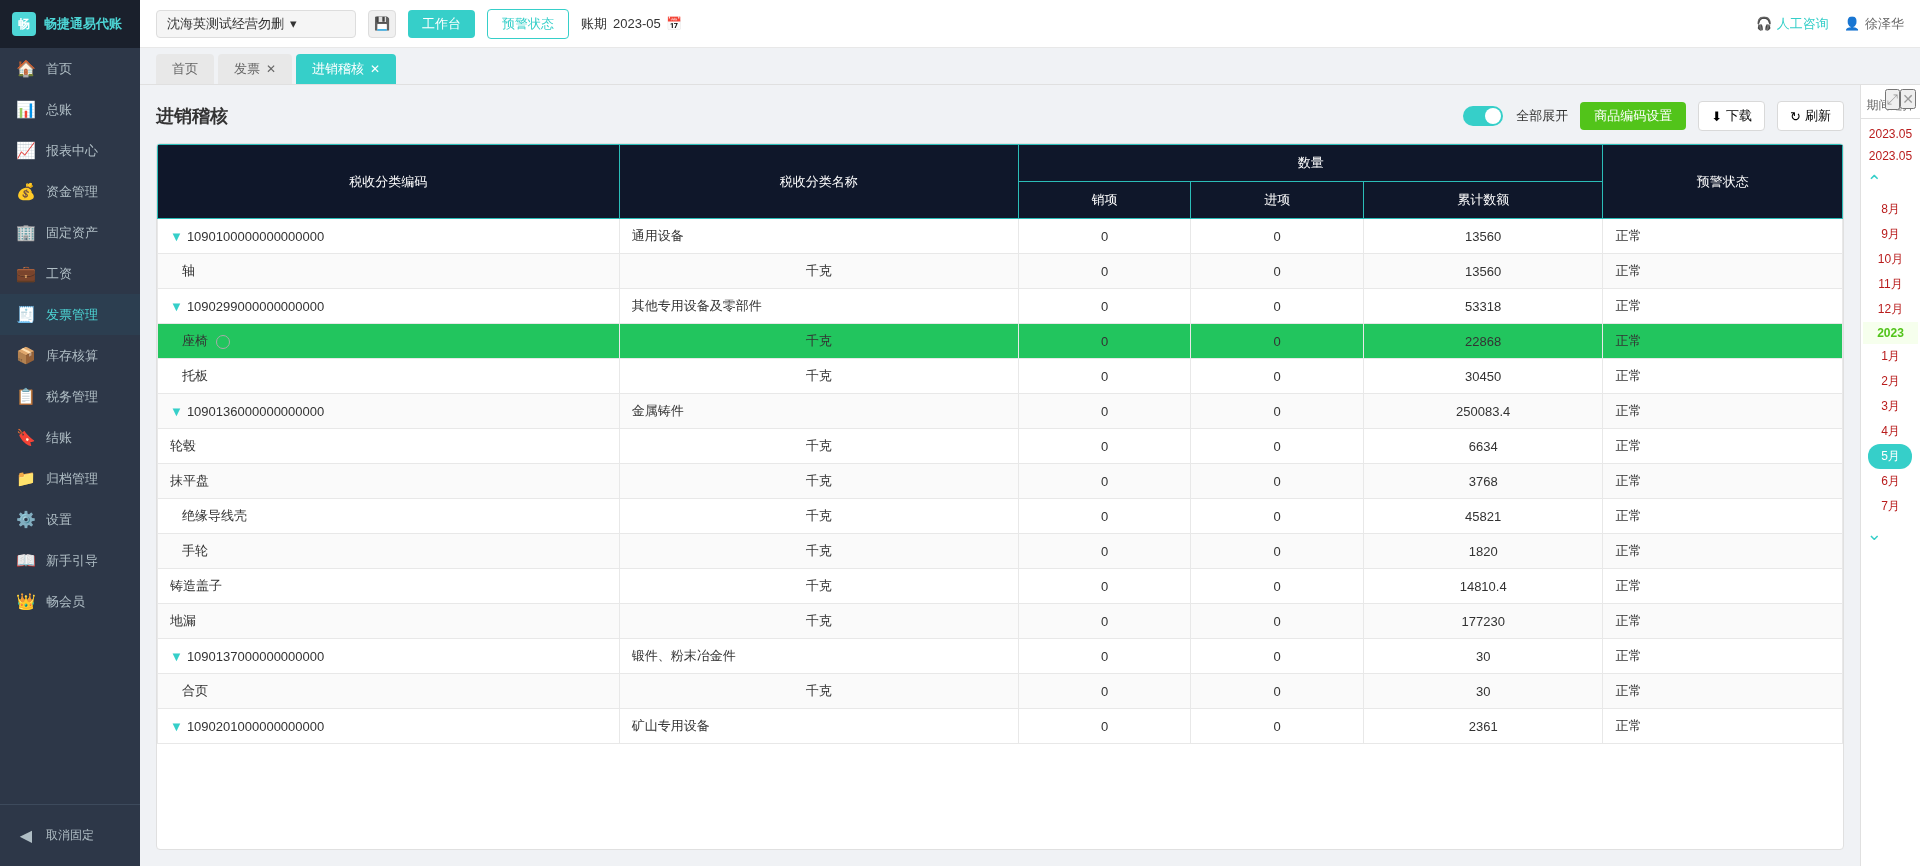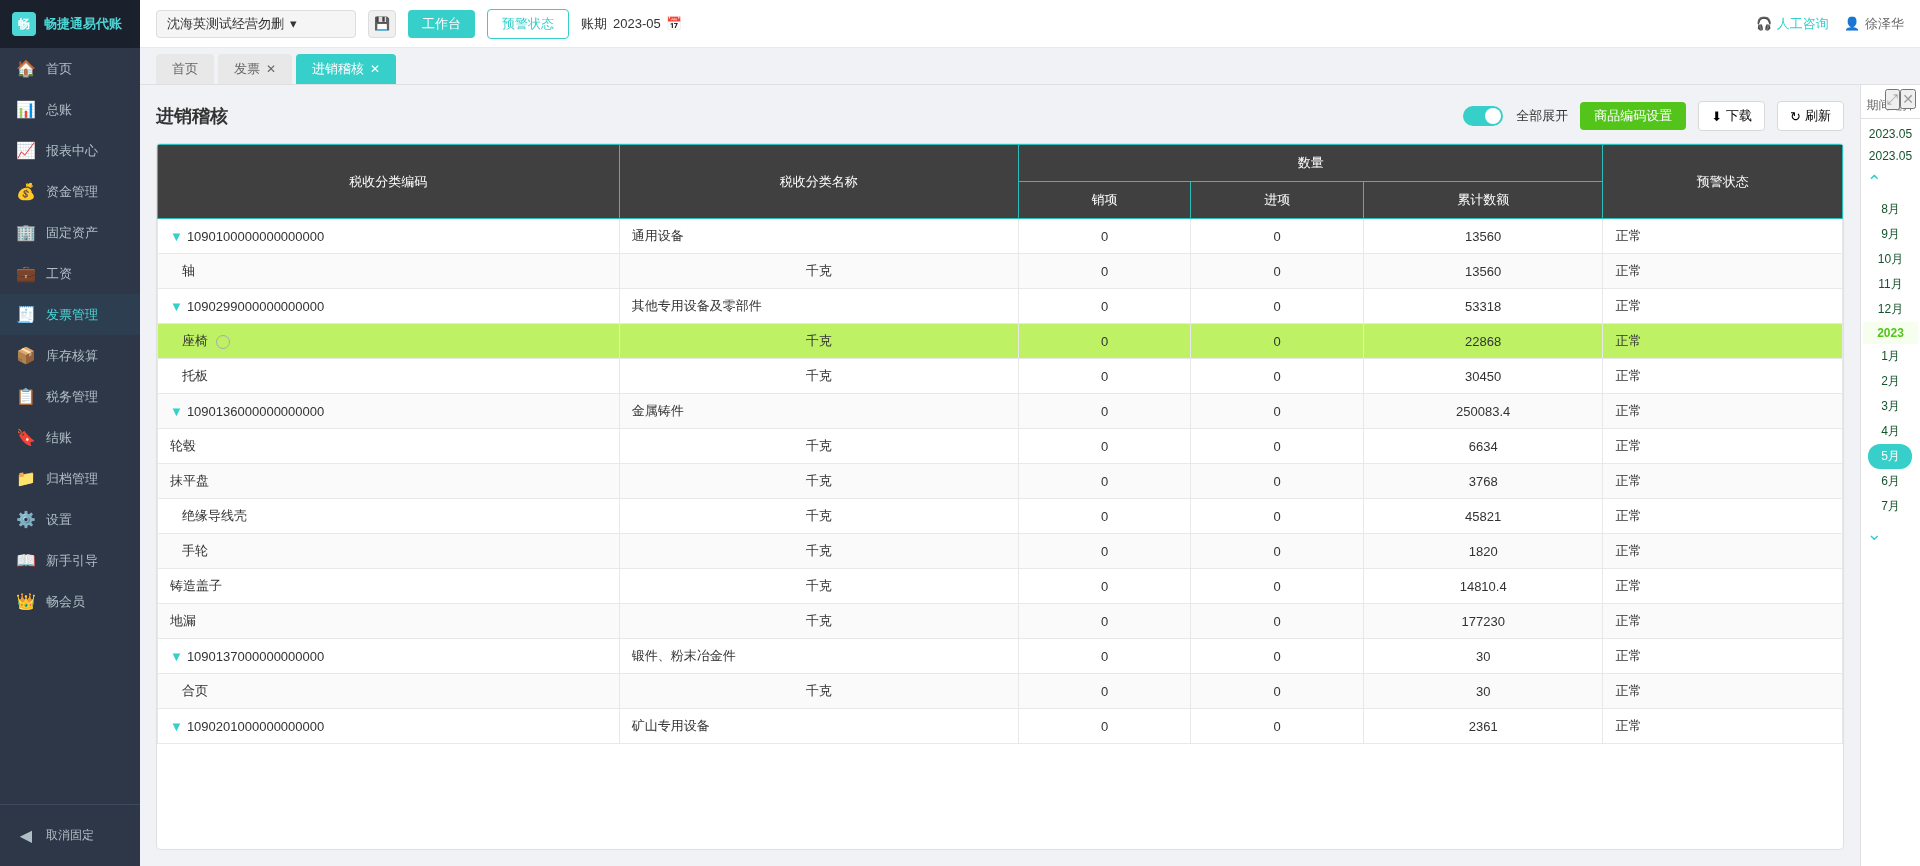"2023.05" .period-item { color: #14532d -> #b91c1c }
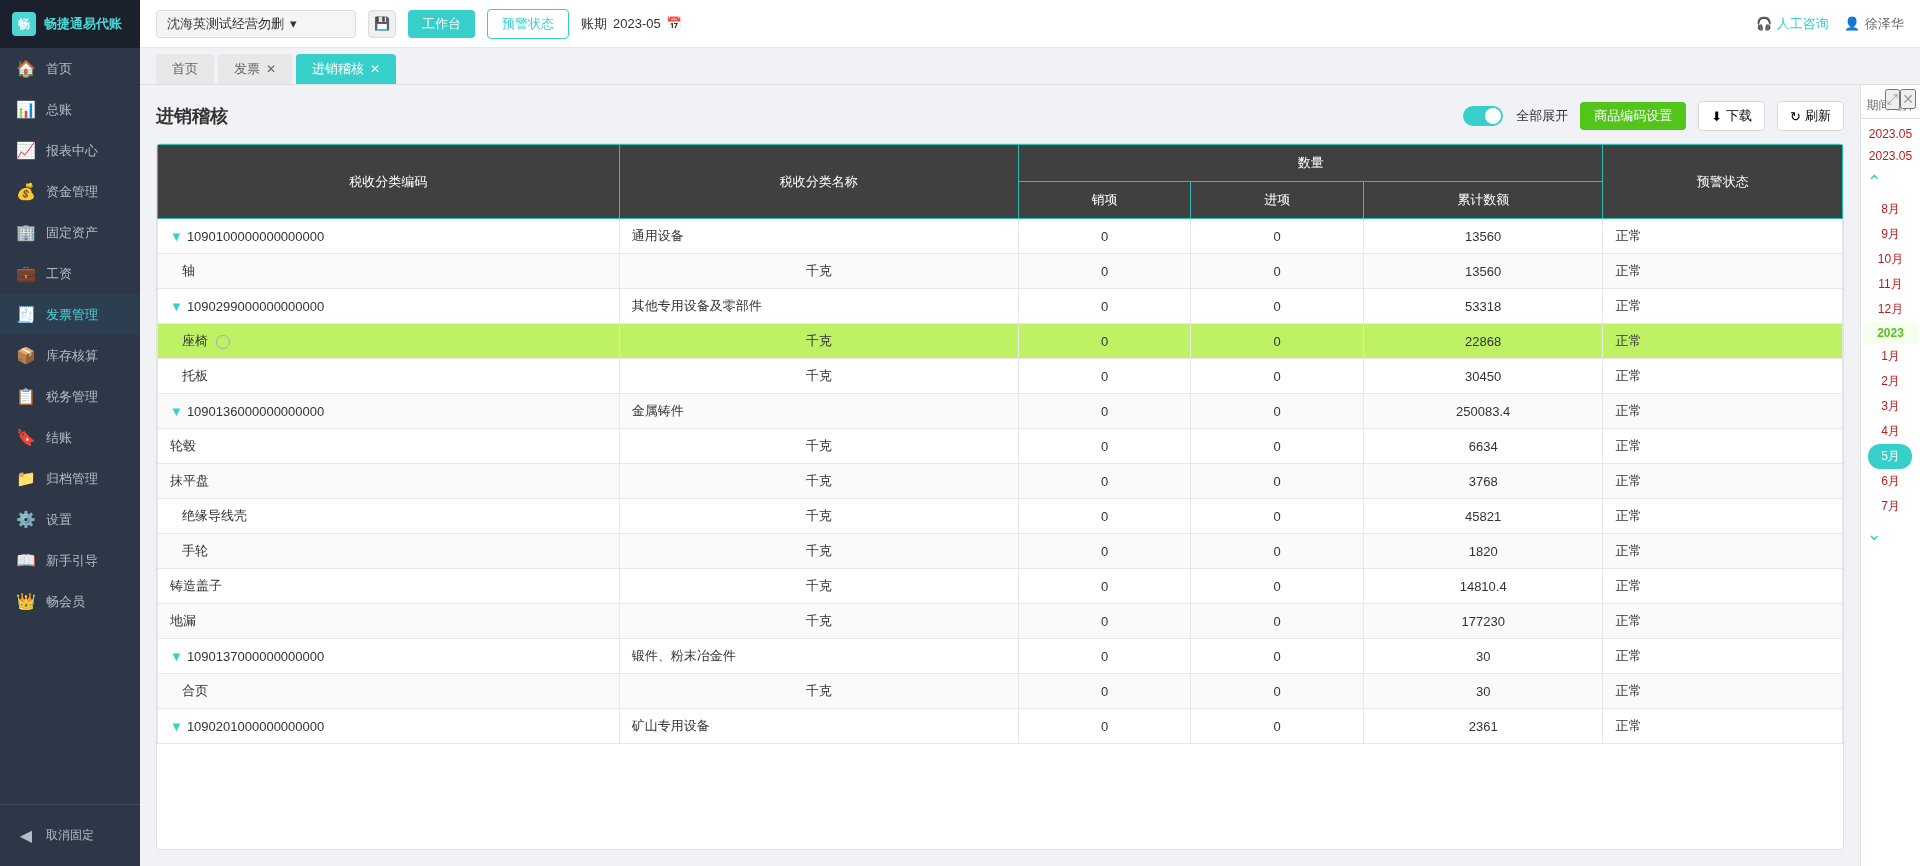"数量" thead tr th { background: #404040 -> #0f172a }
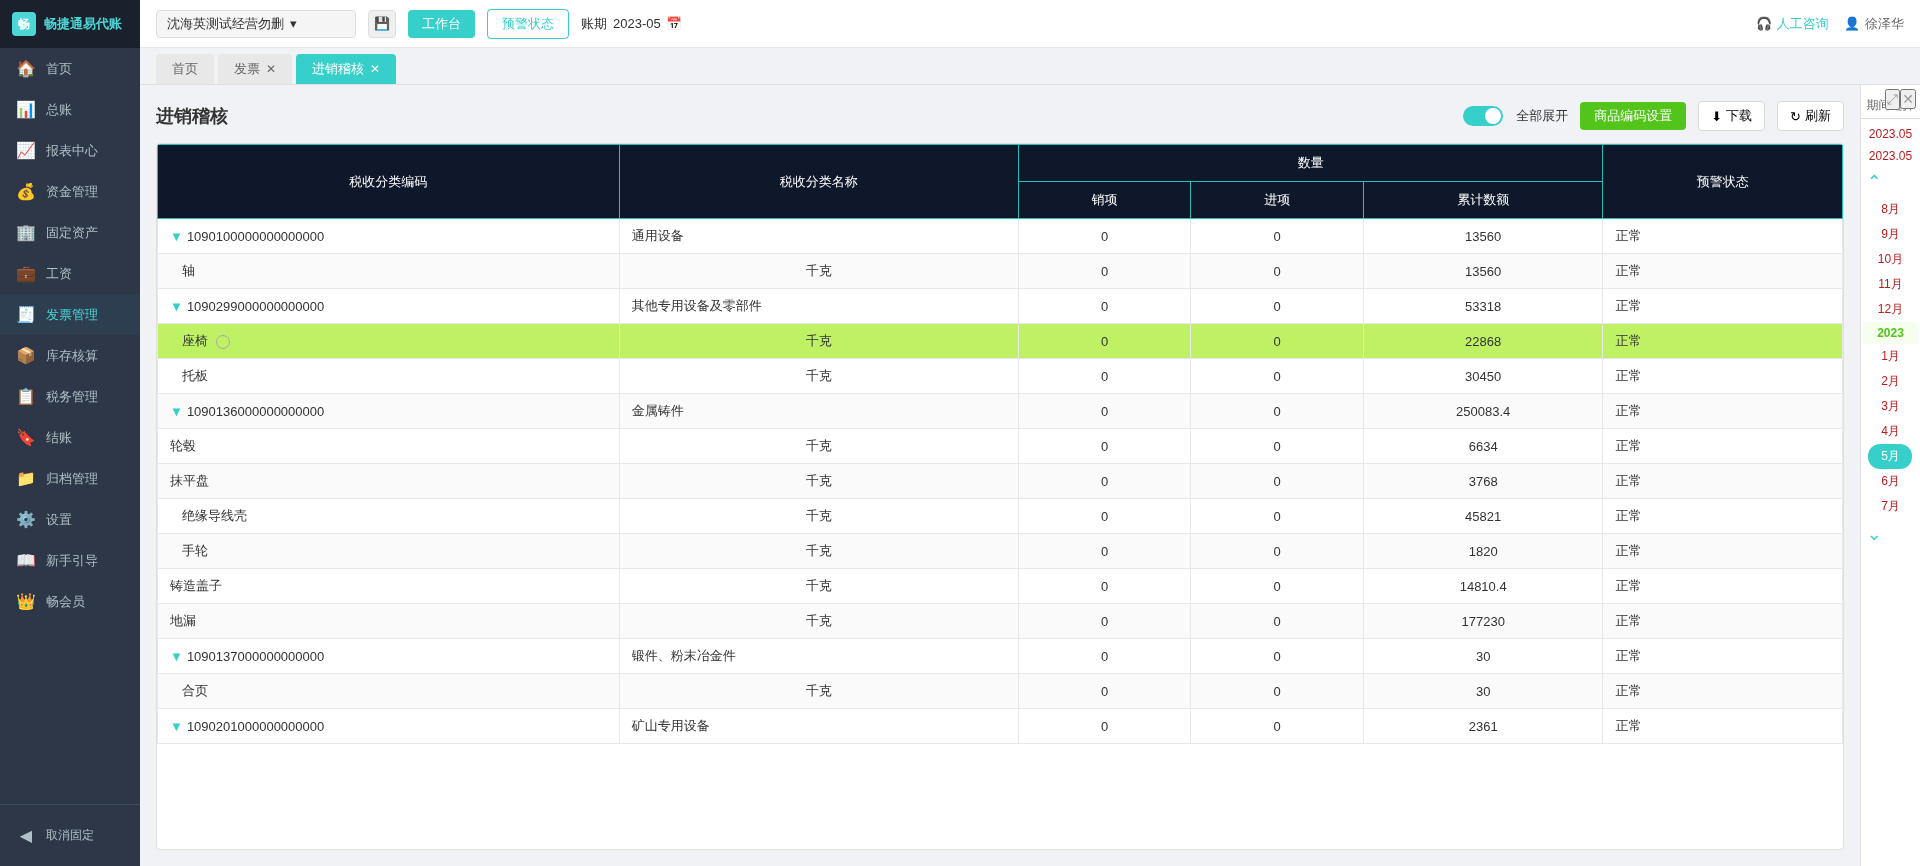"座椅" tbody tr.highlighted td { background: #bef264 -> #22c55e }
